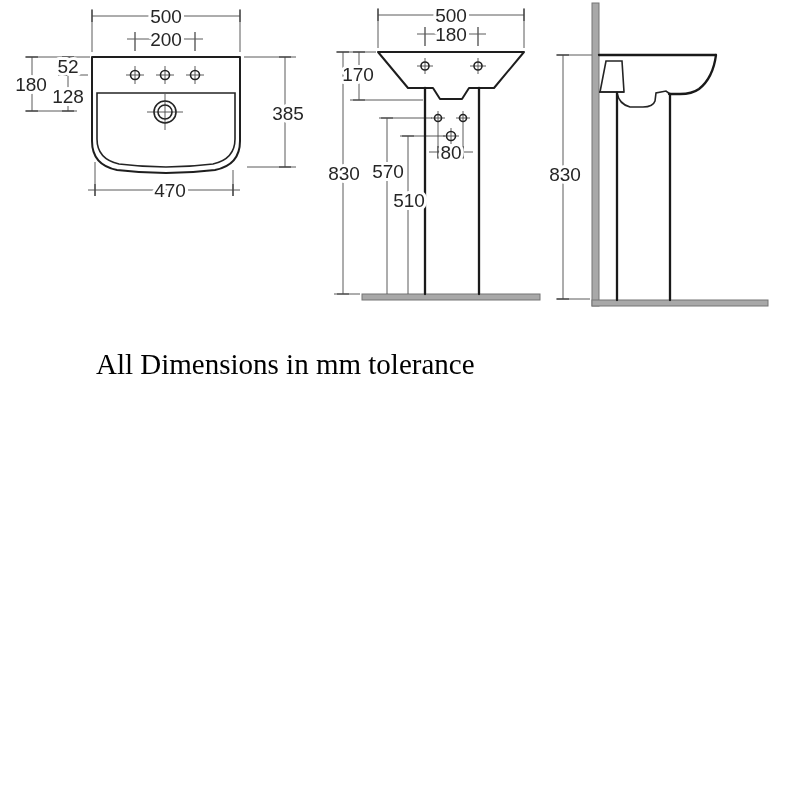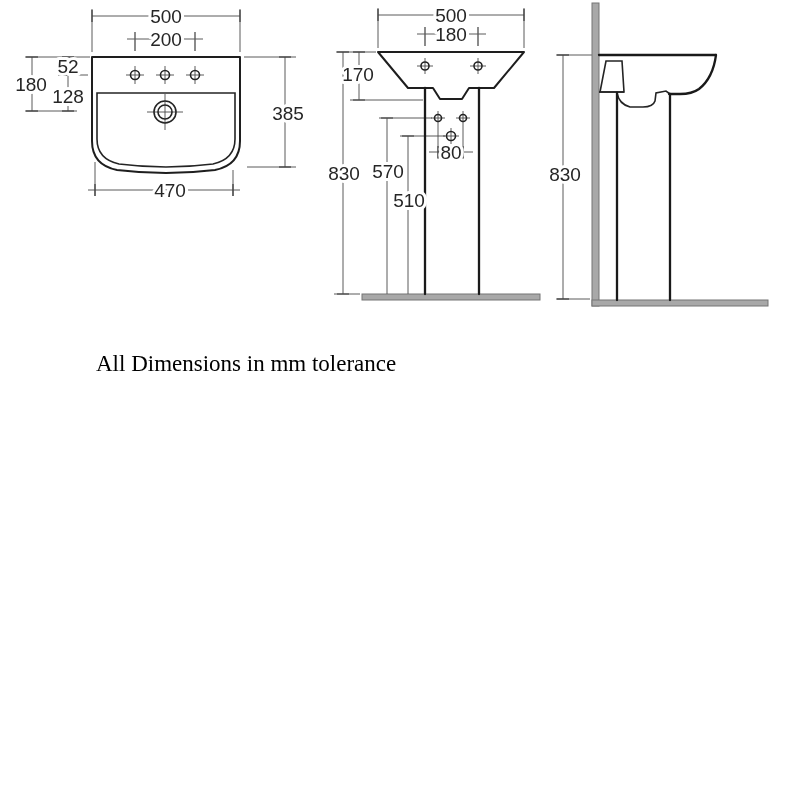"All Dimensions in mm tolerance" .note { font-size: 23px -> 29px }
